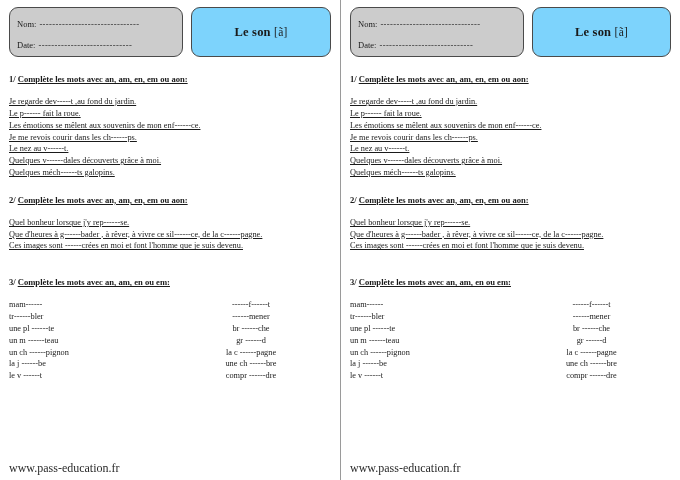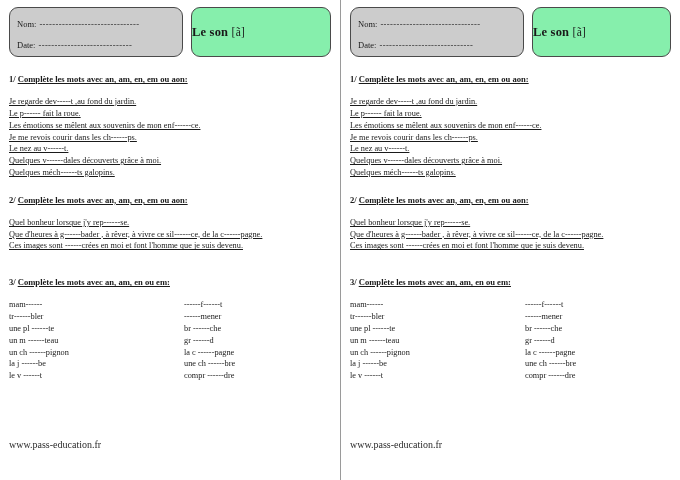"Le son [ã]" .titlebox { background: #86efac -> #7dd3fc; justify-content: flex-start -> center }
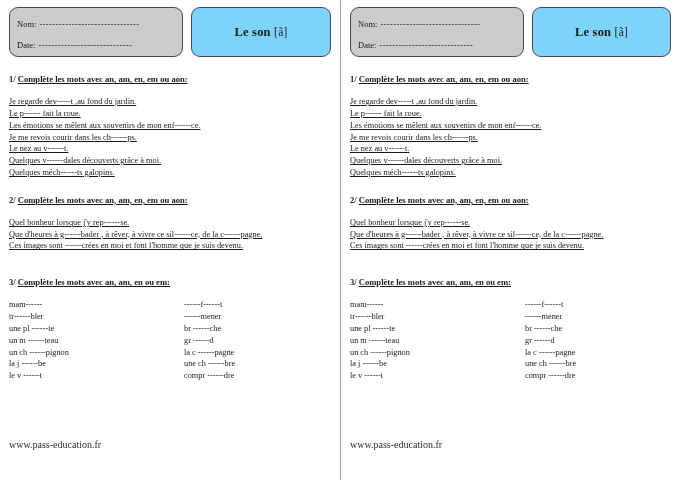"mam------" .wordgrid { gap: 13px -> 0 }
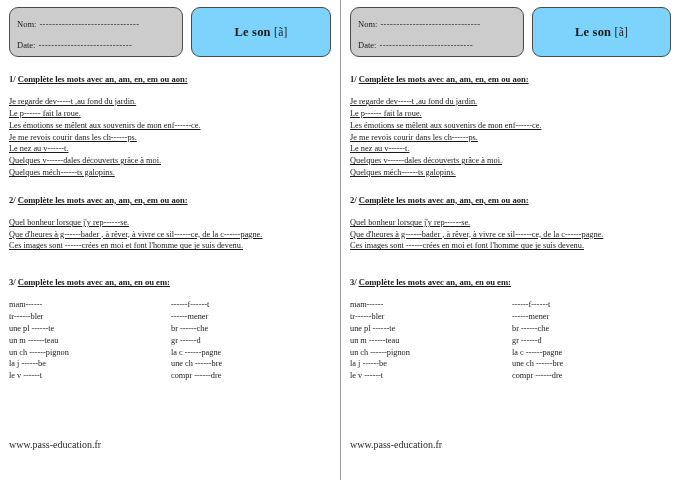"------f------t" .wordcol.right { align-items: none -> center }
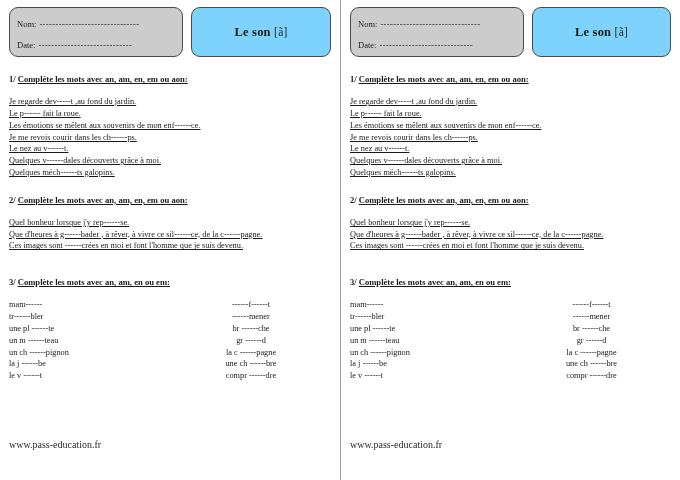"www.pass-education.fr" .footer { font-size: 10px -> 12px; padding-bottom: 30px -> 4px }
